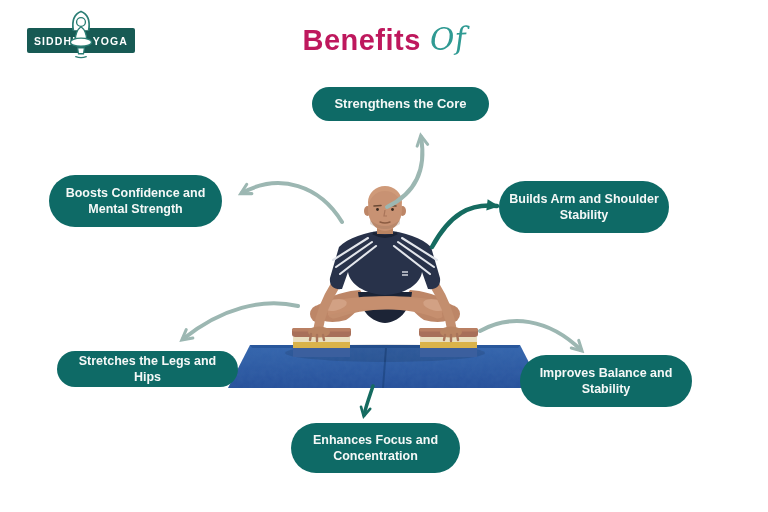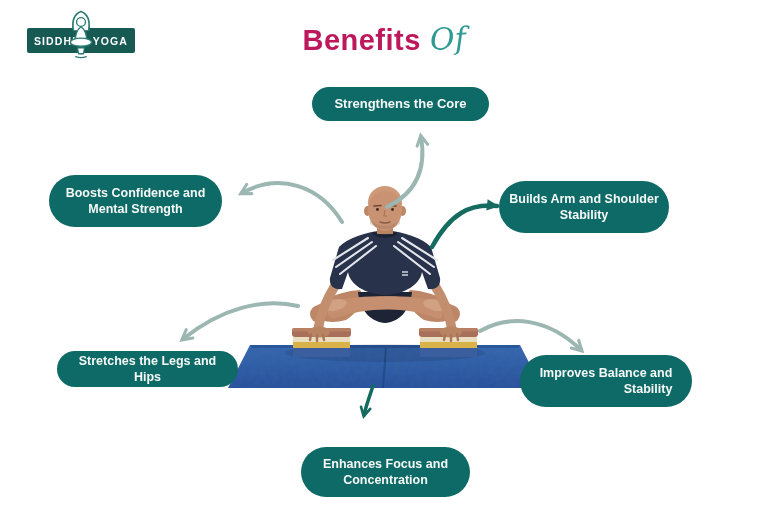"Improves Balance and" .pill-balance { text-align: right -> none }
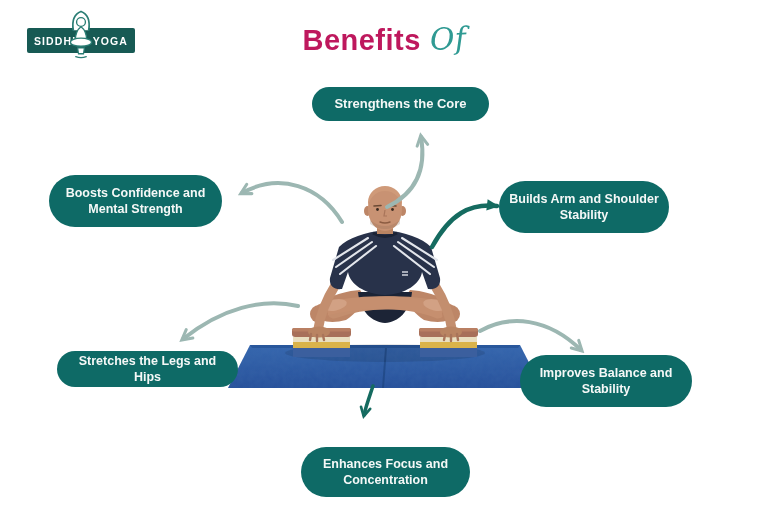"Enhances Focus and" .pill-focus { left: 301px -> 291px; margin-top: 24px -> none }
